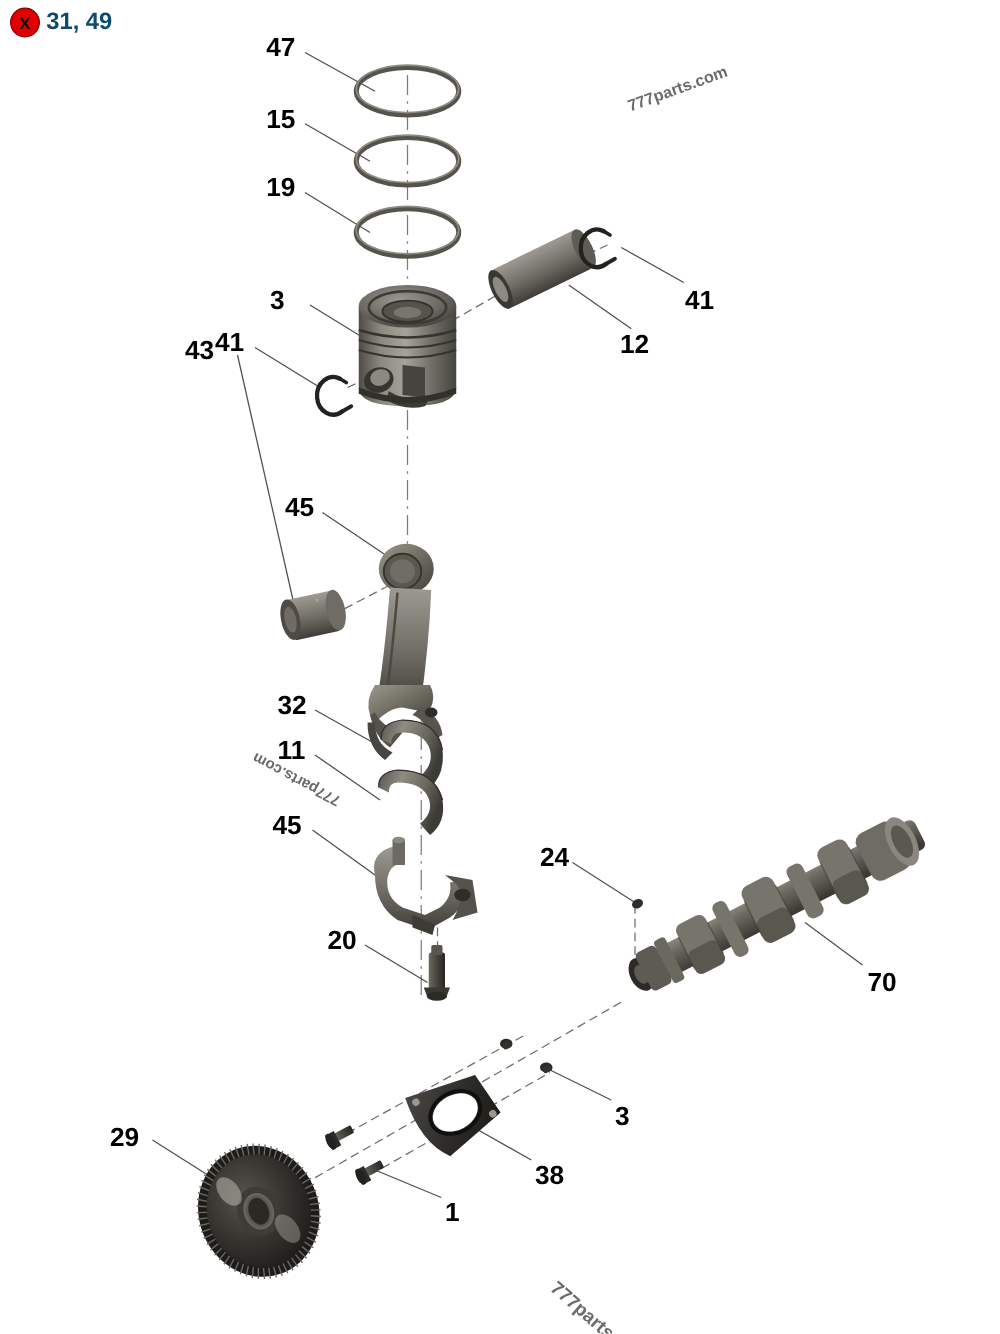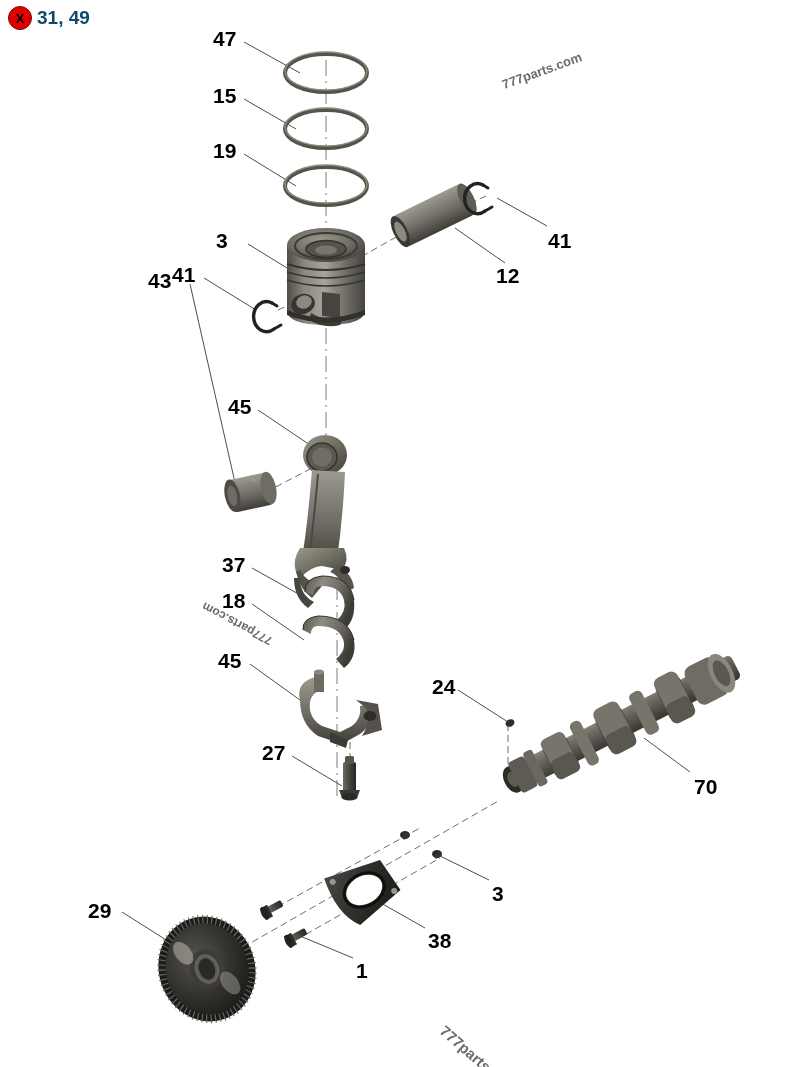"37" div.callout { text: 37 -> 32 }
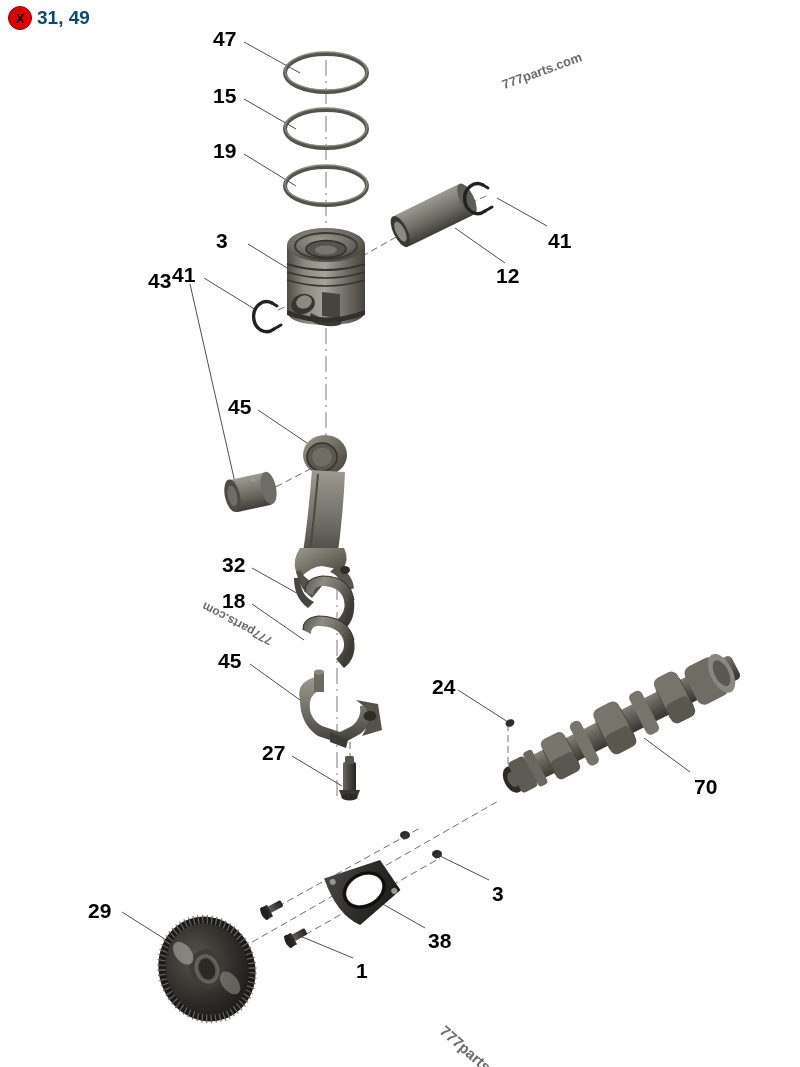"18" div.callout { text: 18 -> 11 }
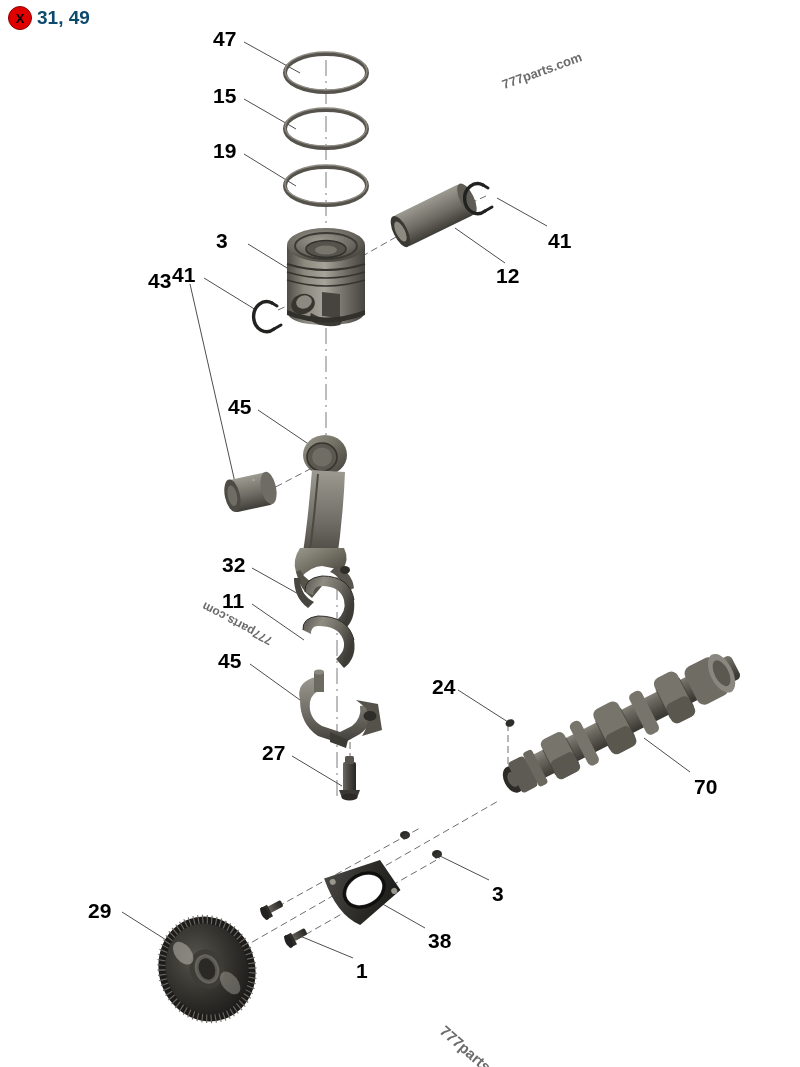"27" div.callout { text: 27 -> 20 }
